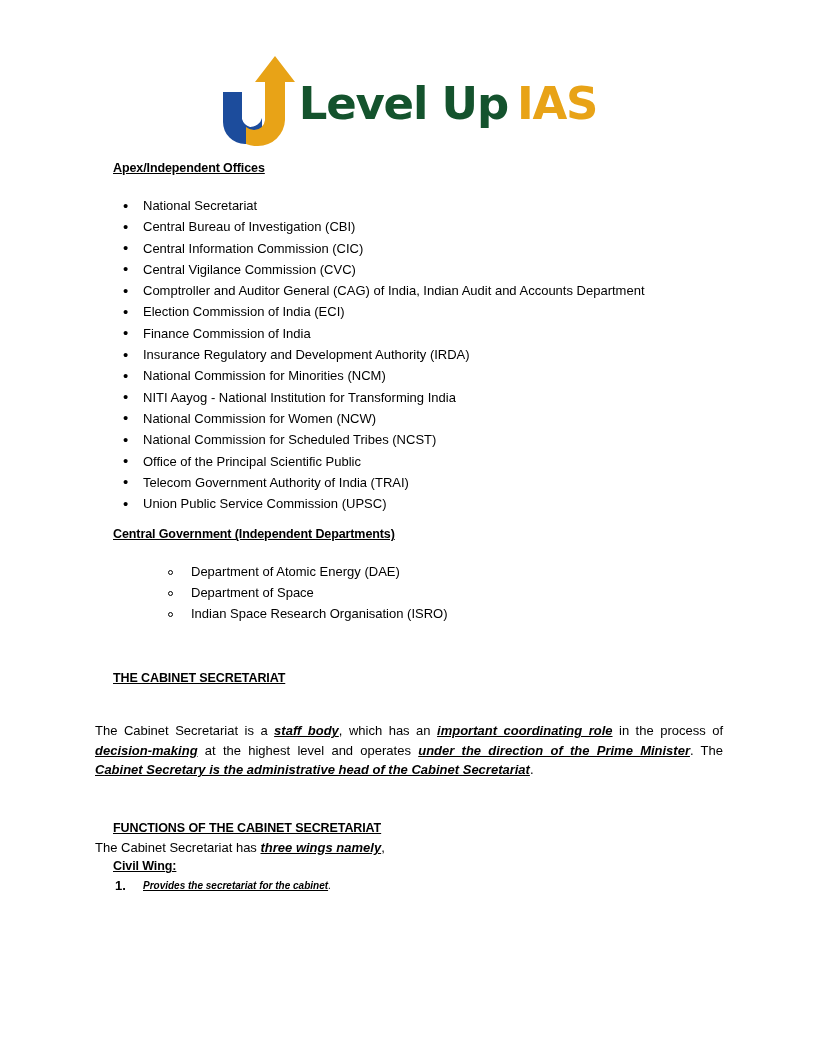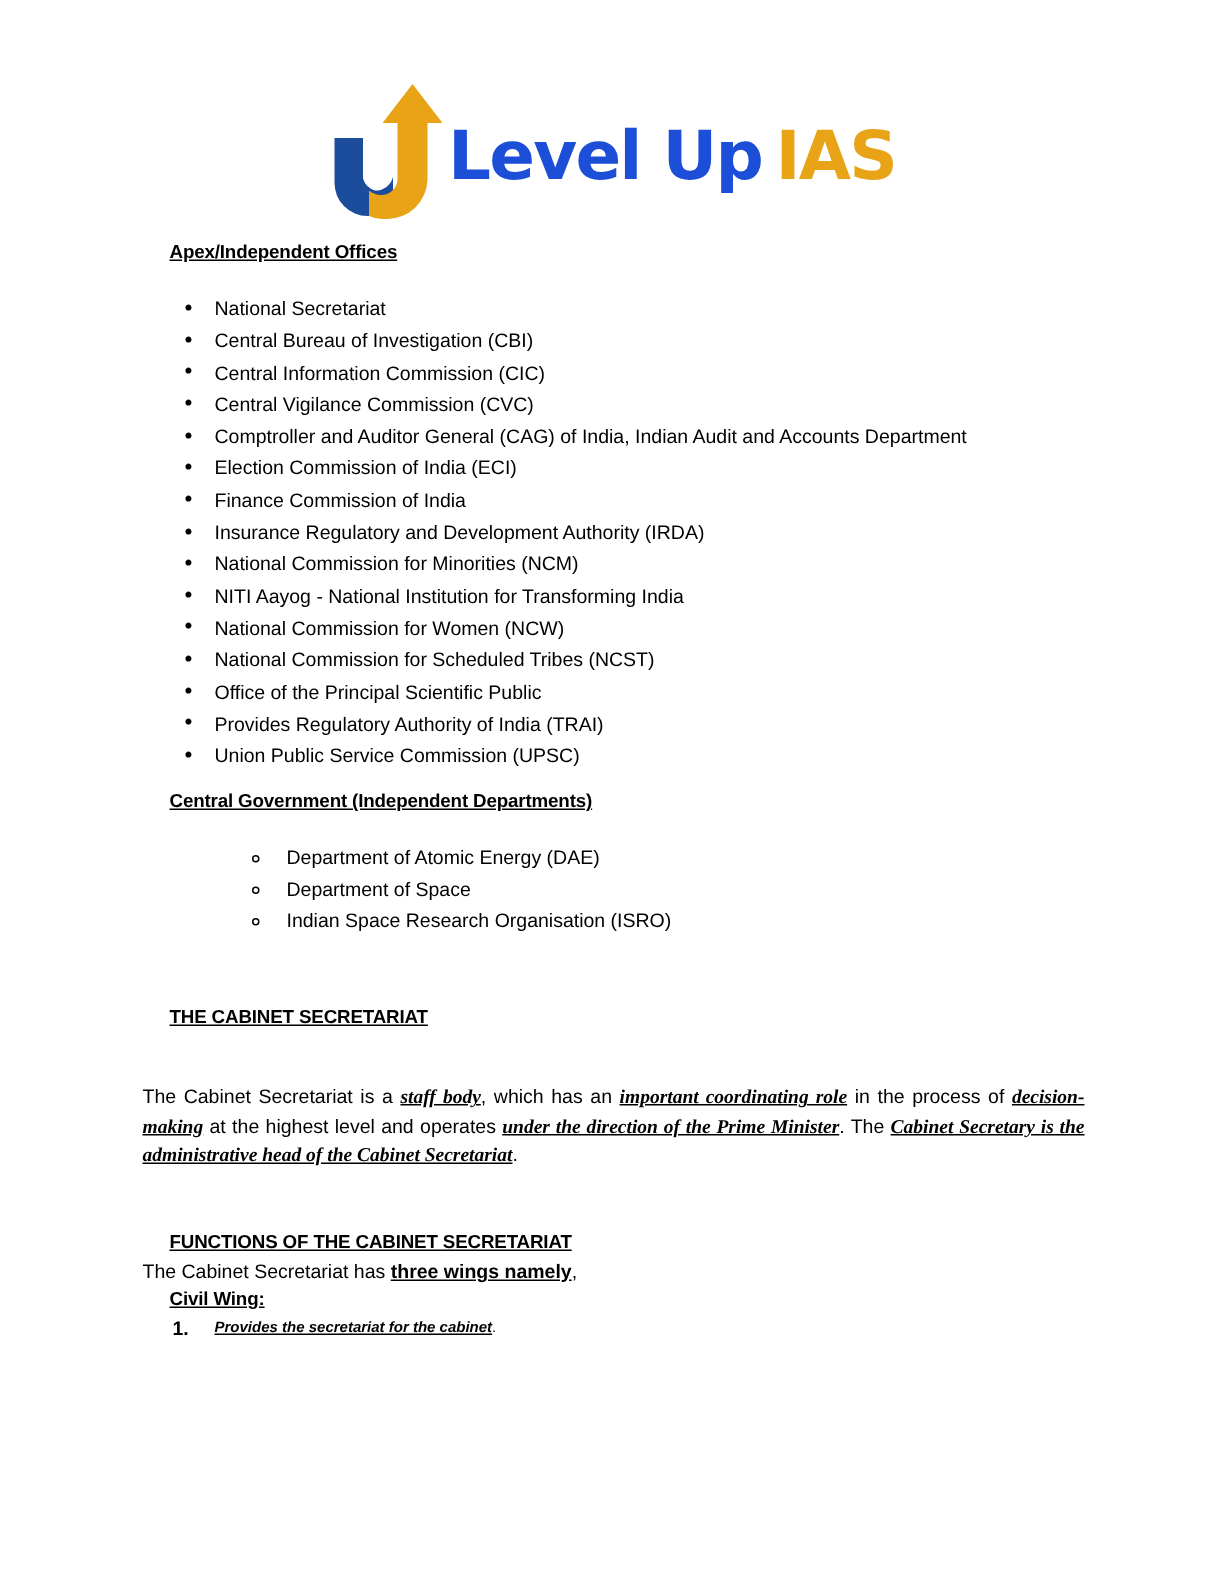"Level Up" .logo-levelup { color: #1d4ed8 -> #14532d }
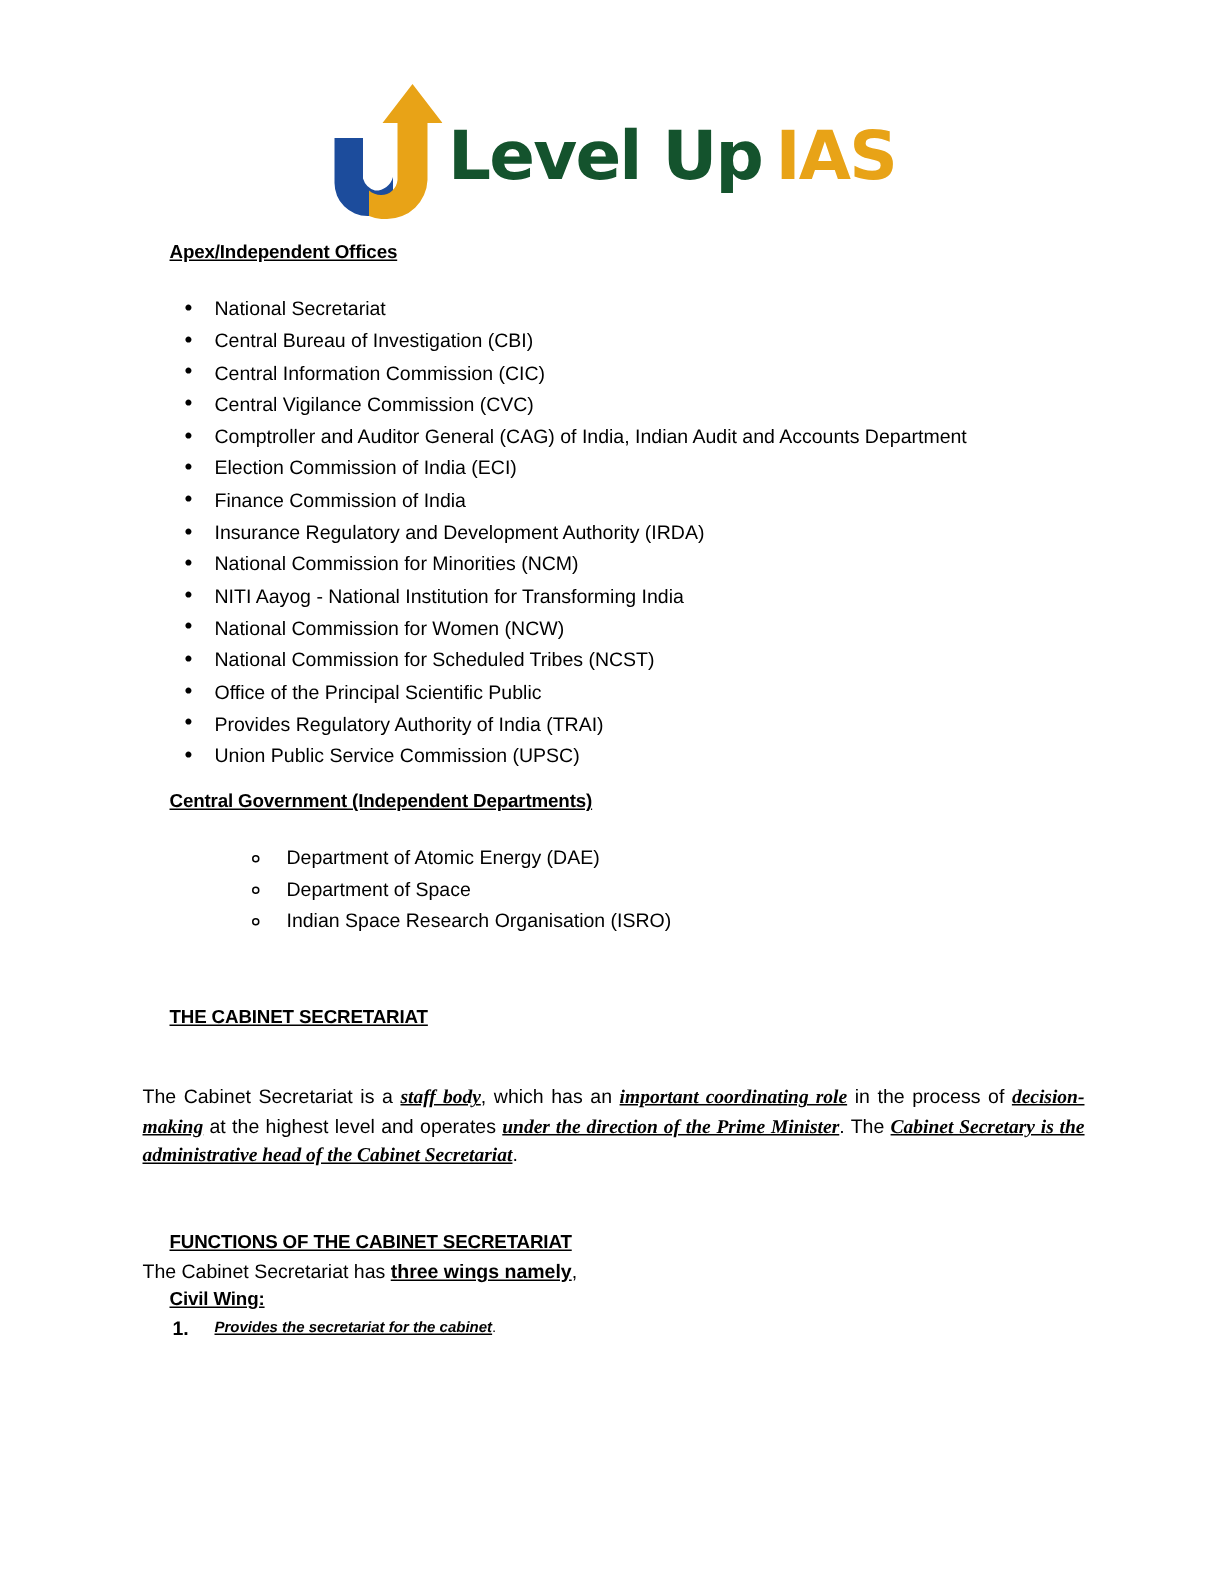"Provides Regulatory Authority of India" li { text: Provides Regulatory -> Telecom Government }
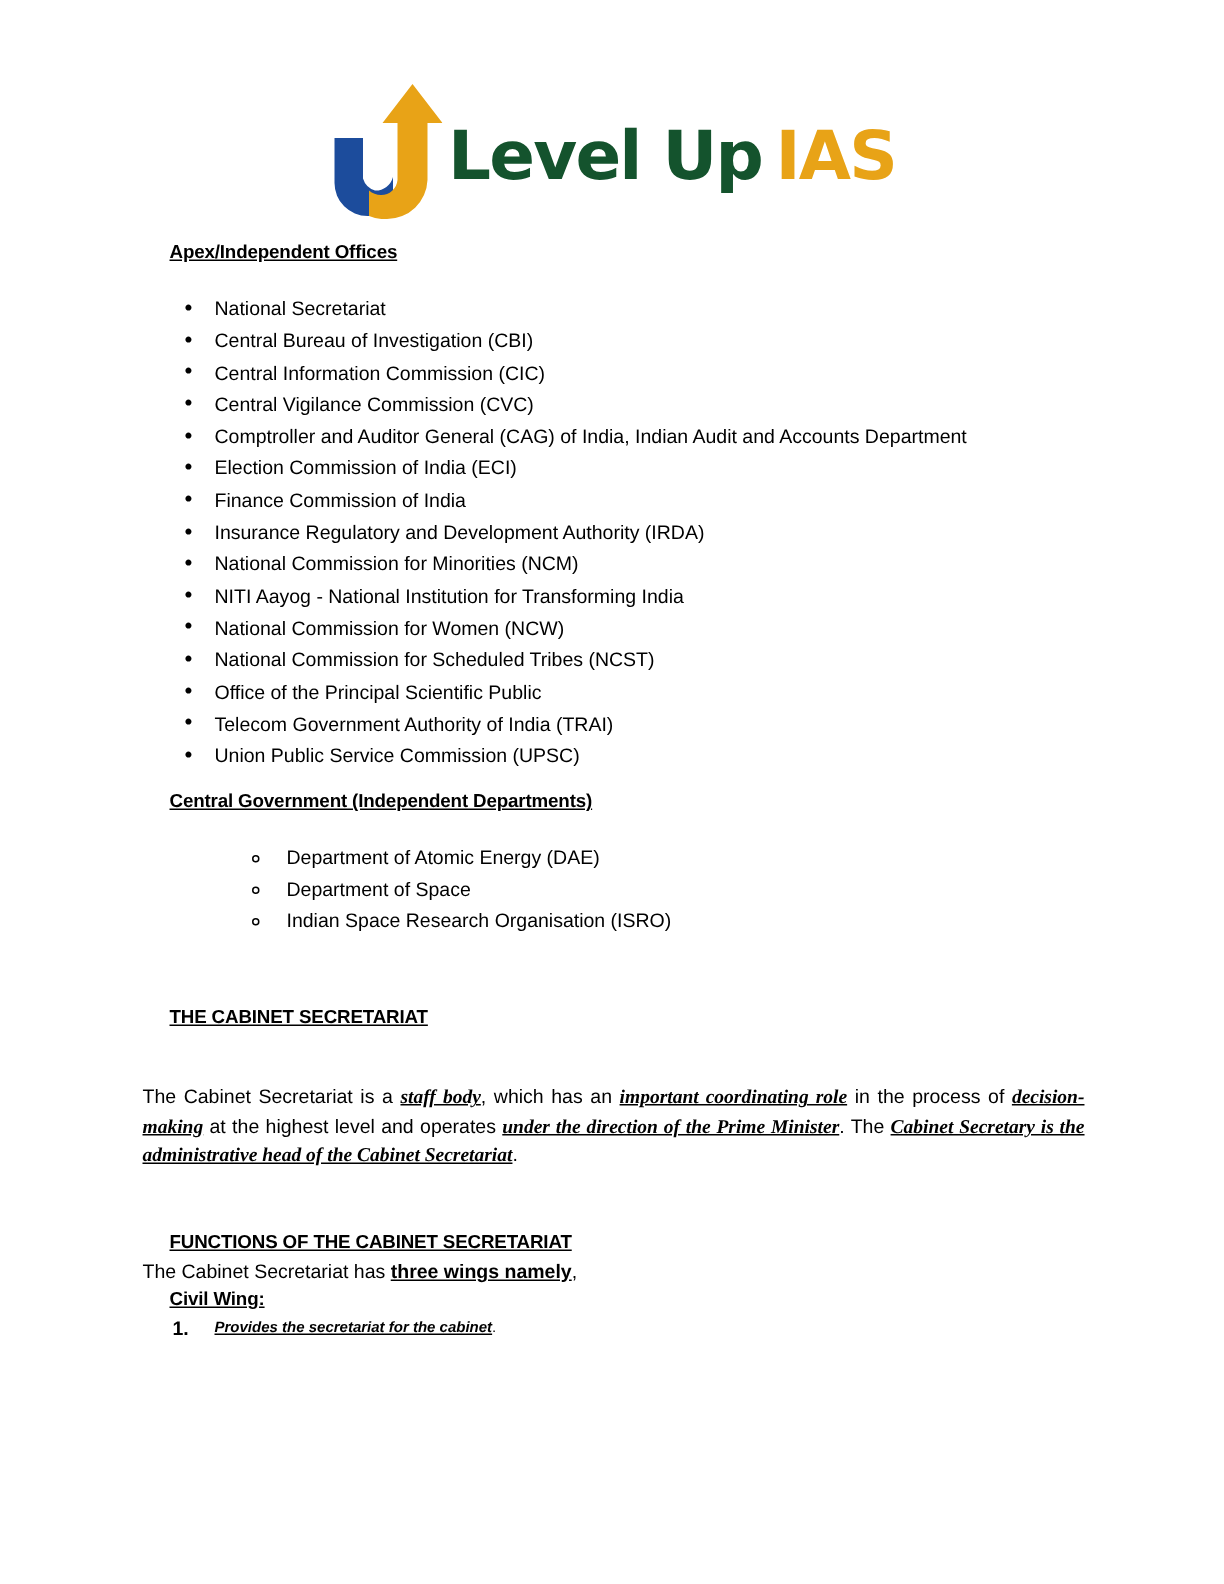"staff body" .para .em { font-family: Liberation Serif, serif -> none }
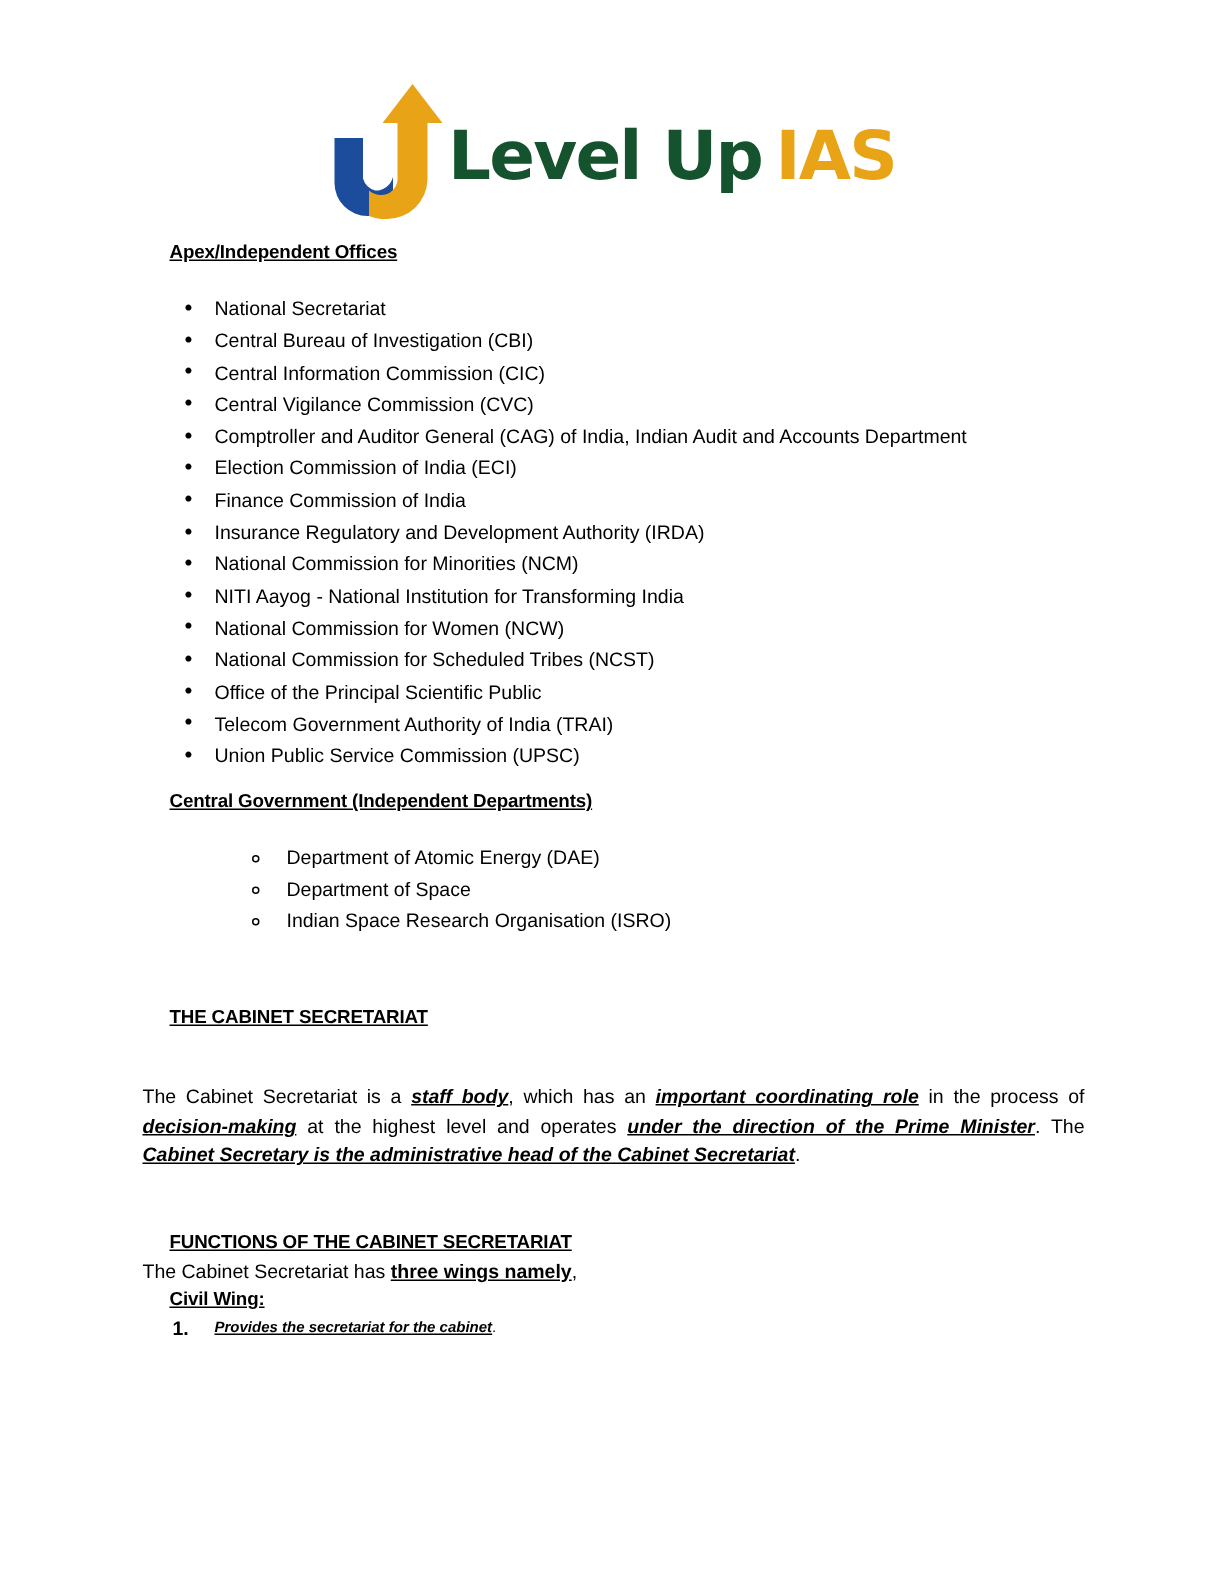"three wings namely" .plain-line .em { font-style: none -> italic }
